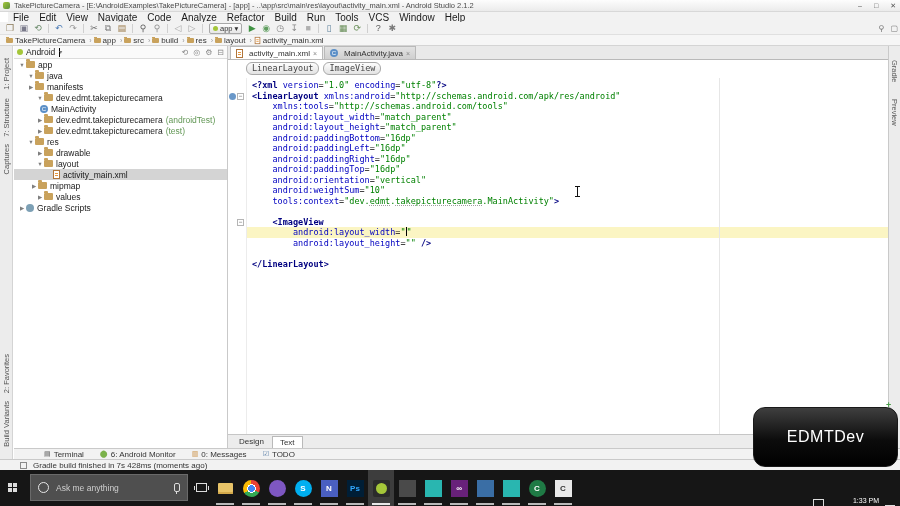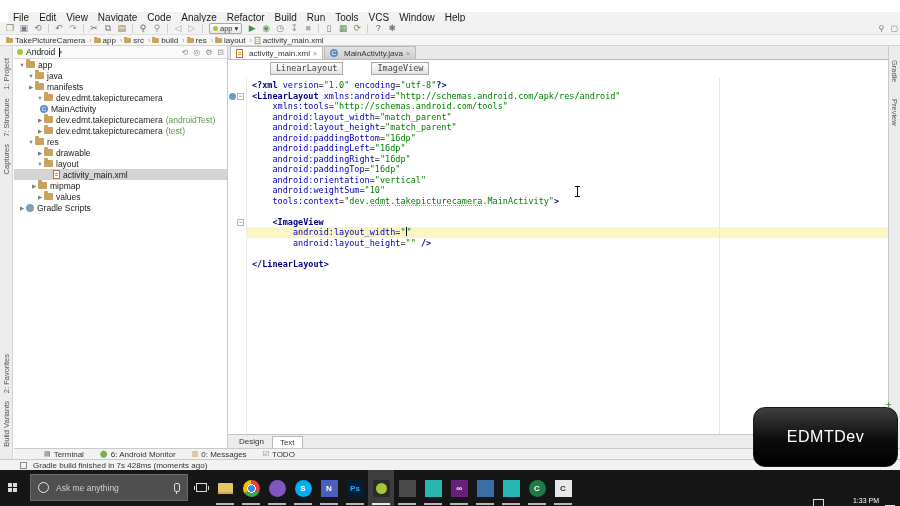"TakePictureCamera -" div { html: none -> <div> <span></span> <span>TakePictureCamera - [E:\AndroidExamples\TakePictureCamera] - [app] - ..\app\src\main\res\layout\activity_main.xml - Android Studio 2.1.2</span> <span> <span>–</span> <span>□</span> <span>✕</span> </span> </div> }
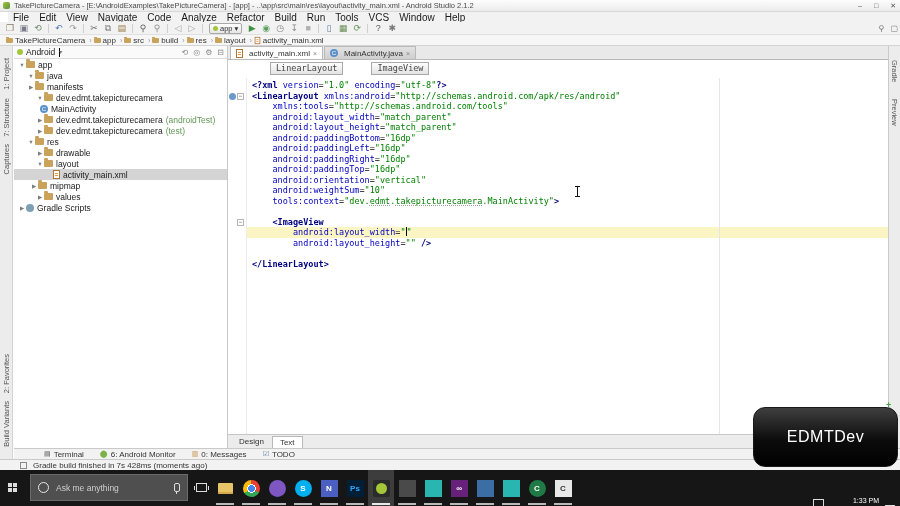"LinearLayout" .chip { border-radius: 0 -> 6px; margin-left: 24px -> none }
